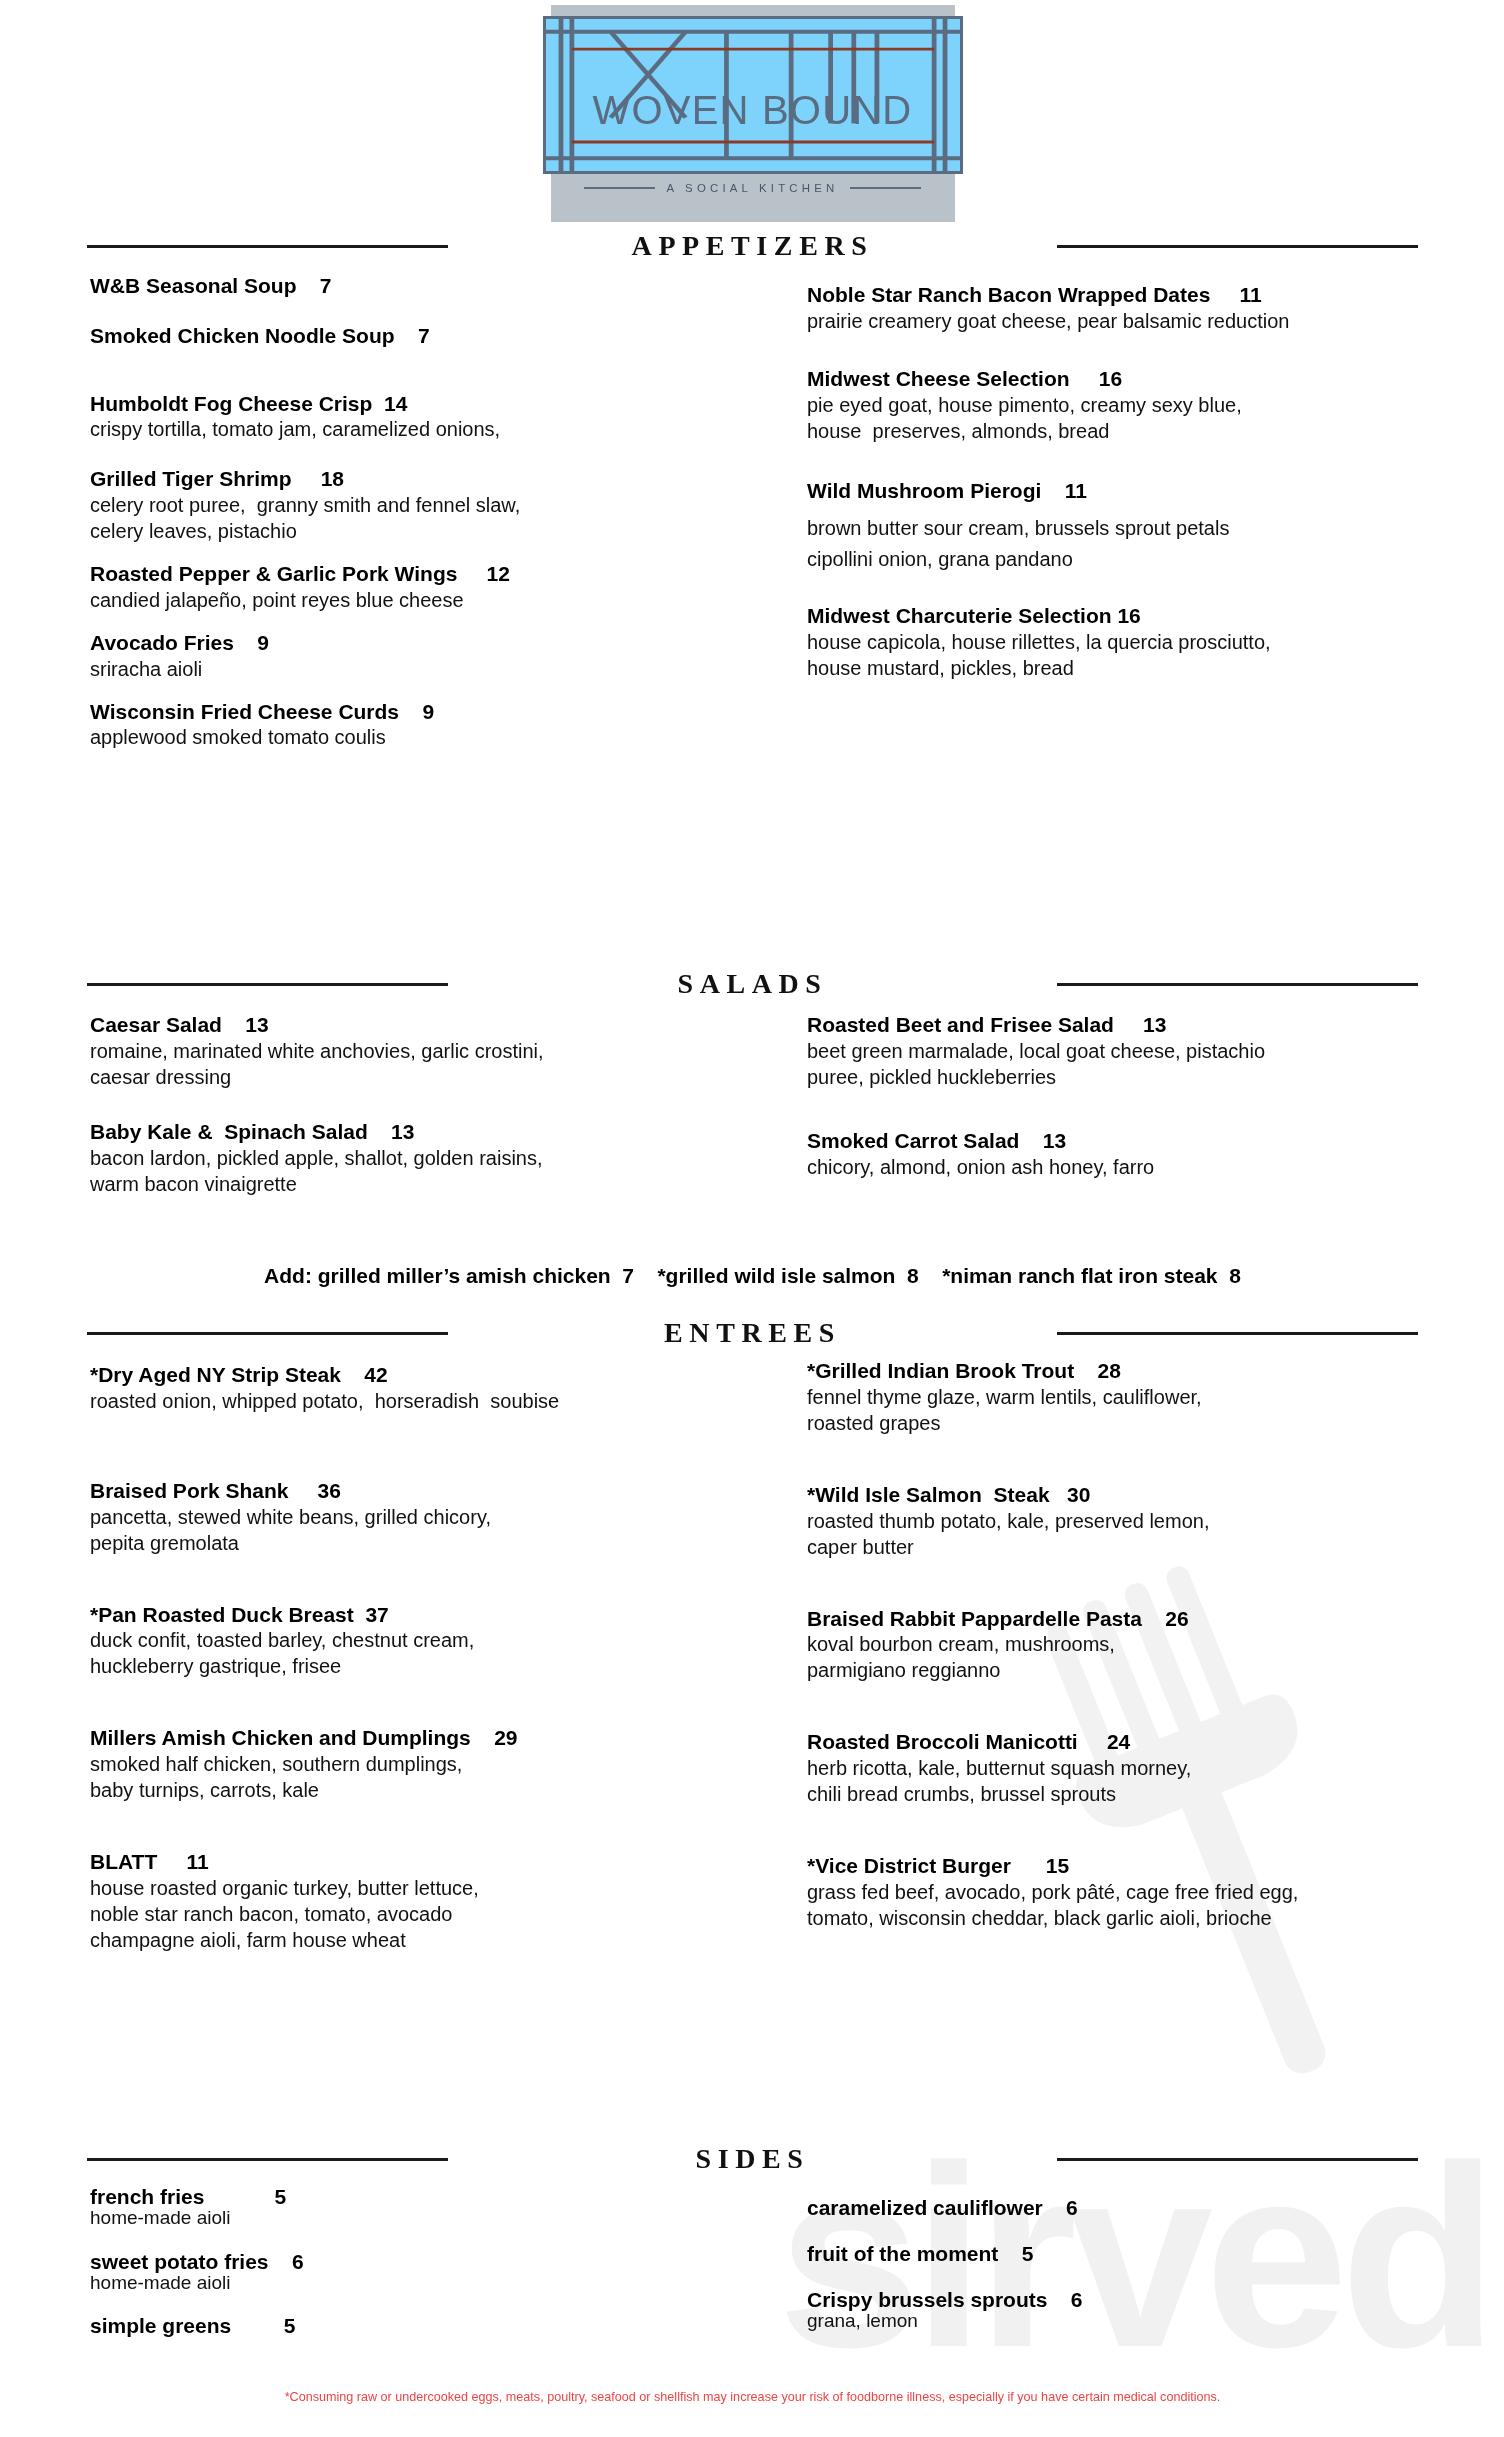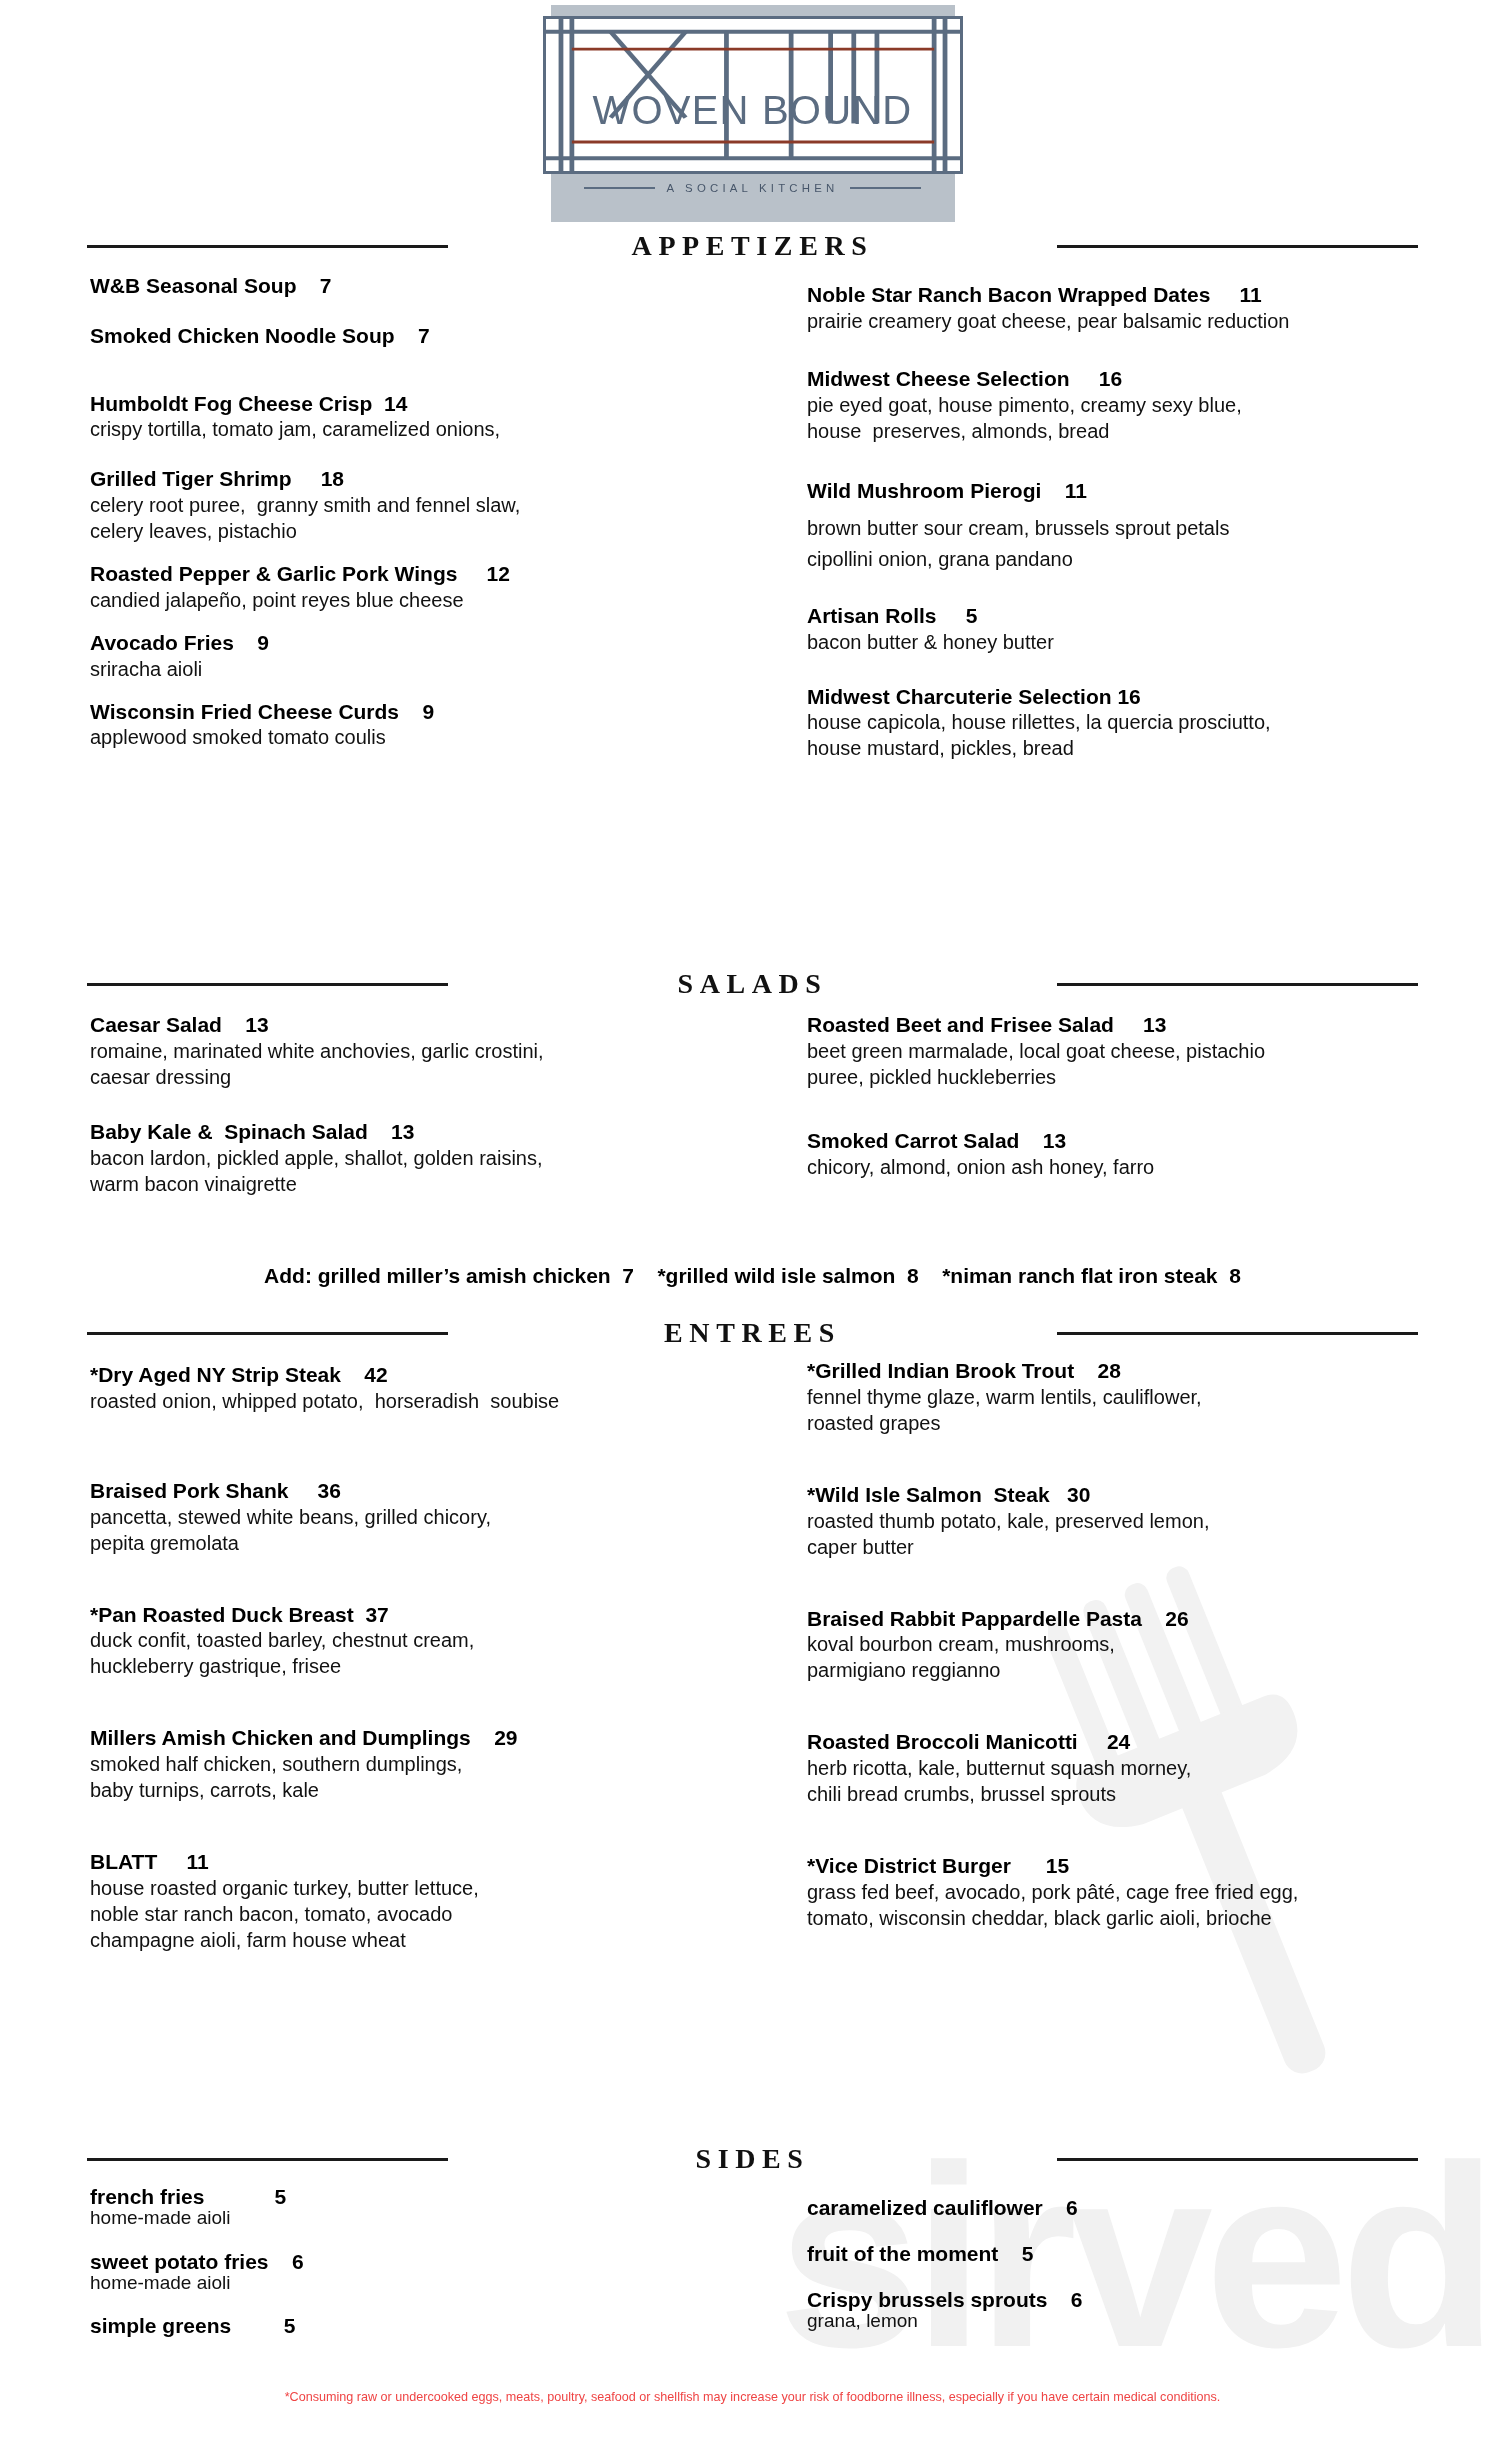"WOVEN BOUND" .logo-plate { background: #ffffff -> #7dd3fc }
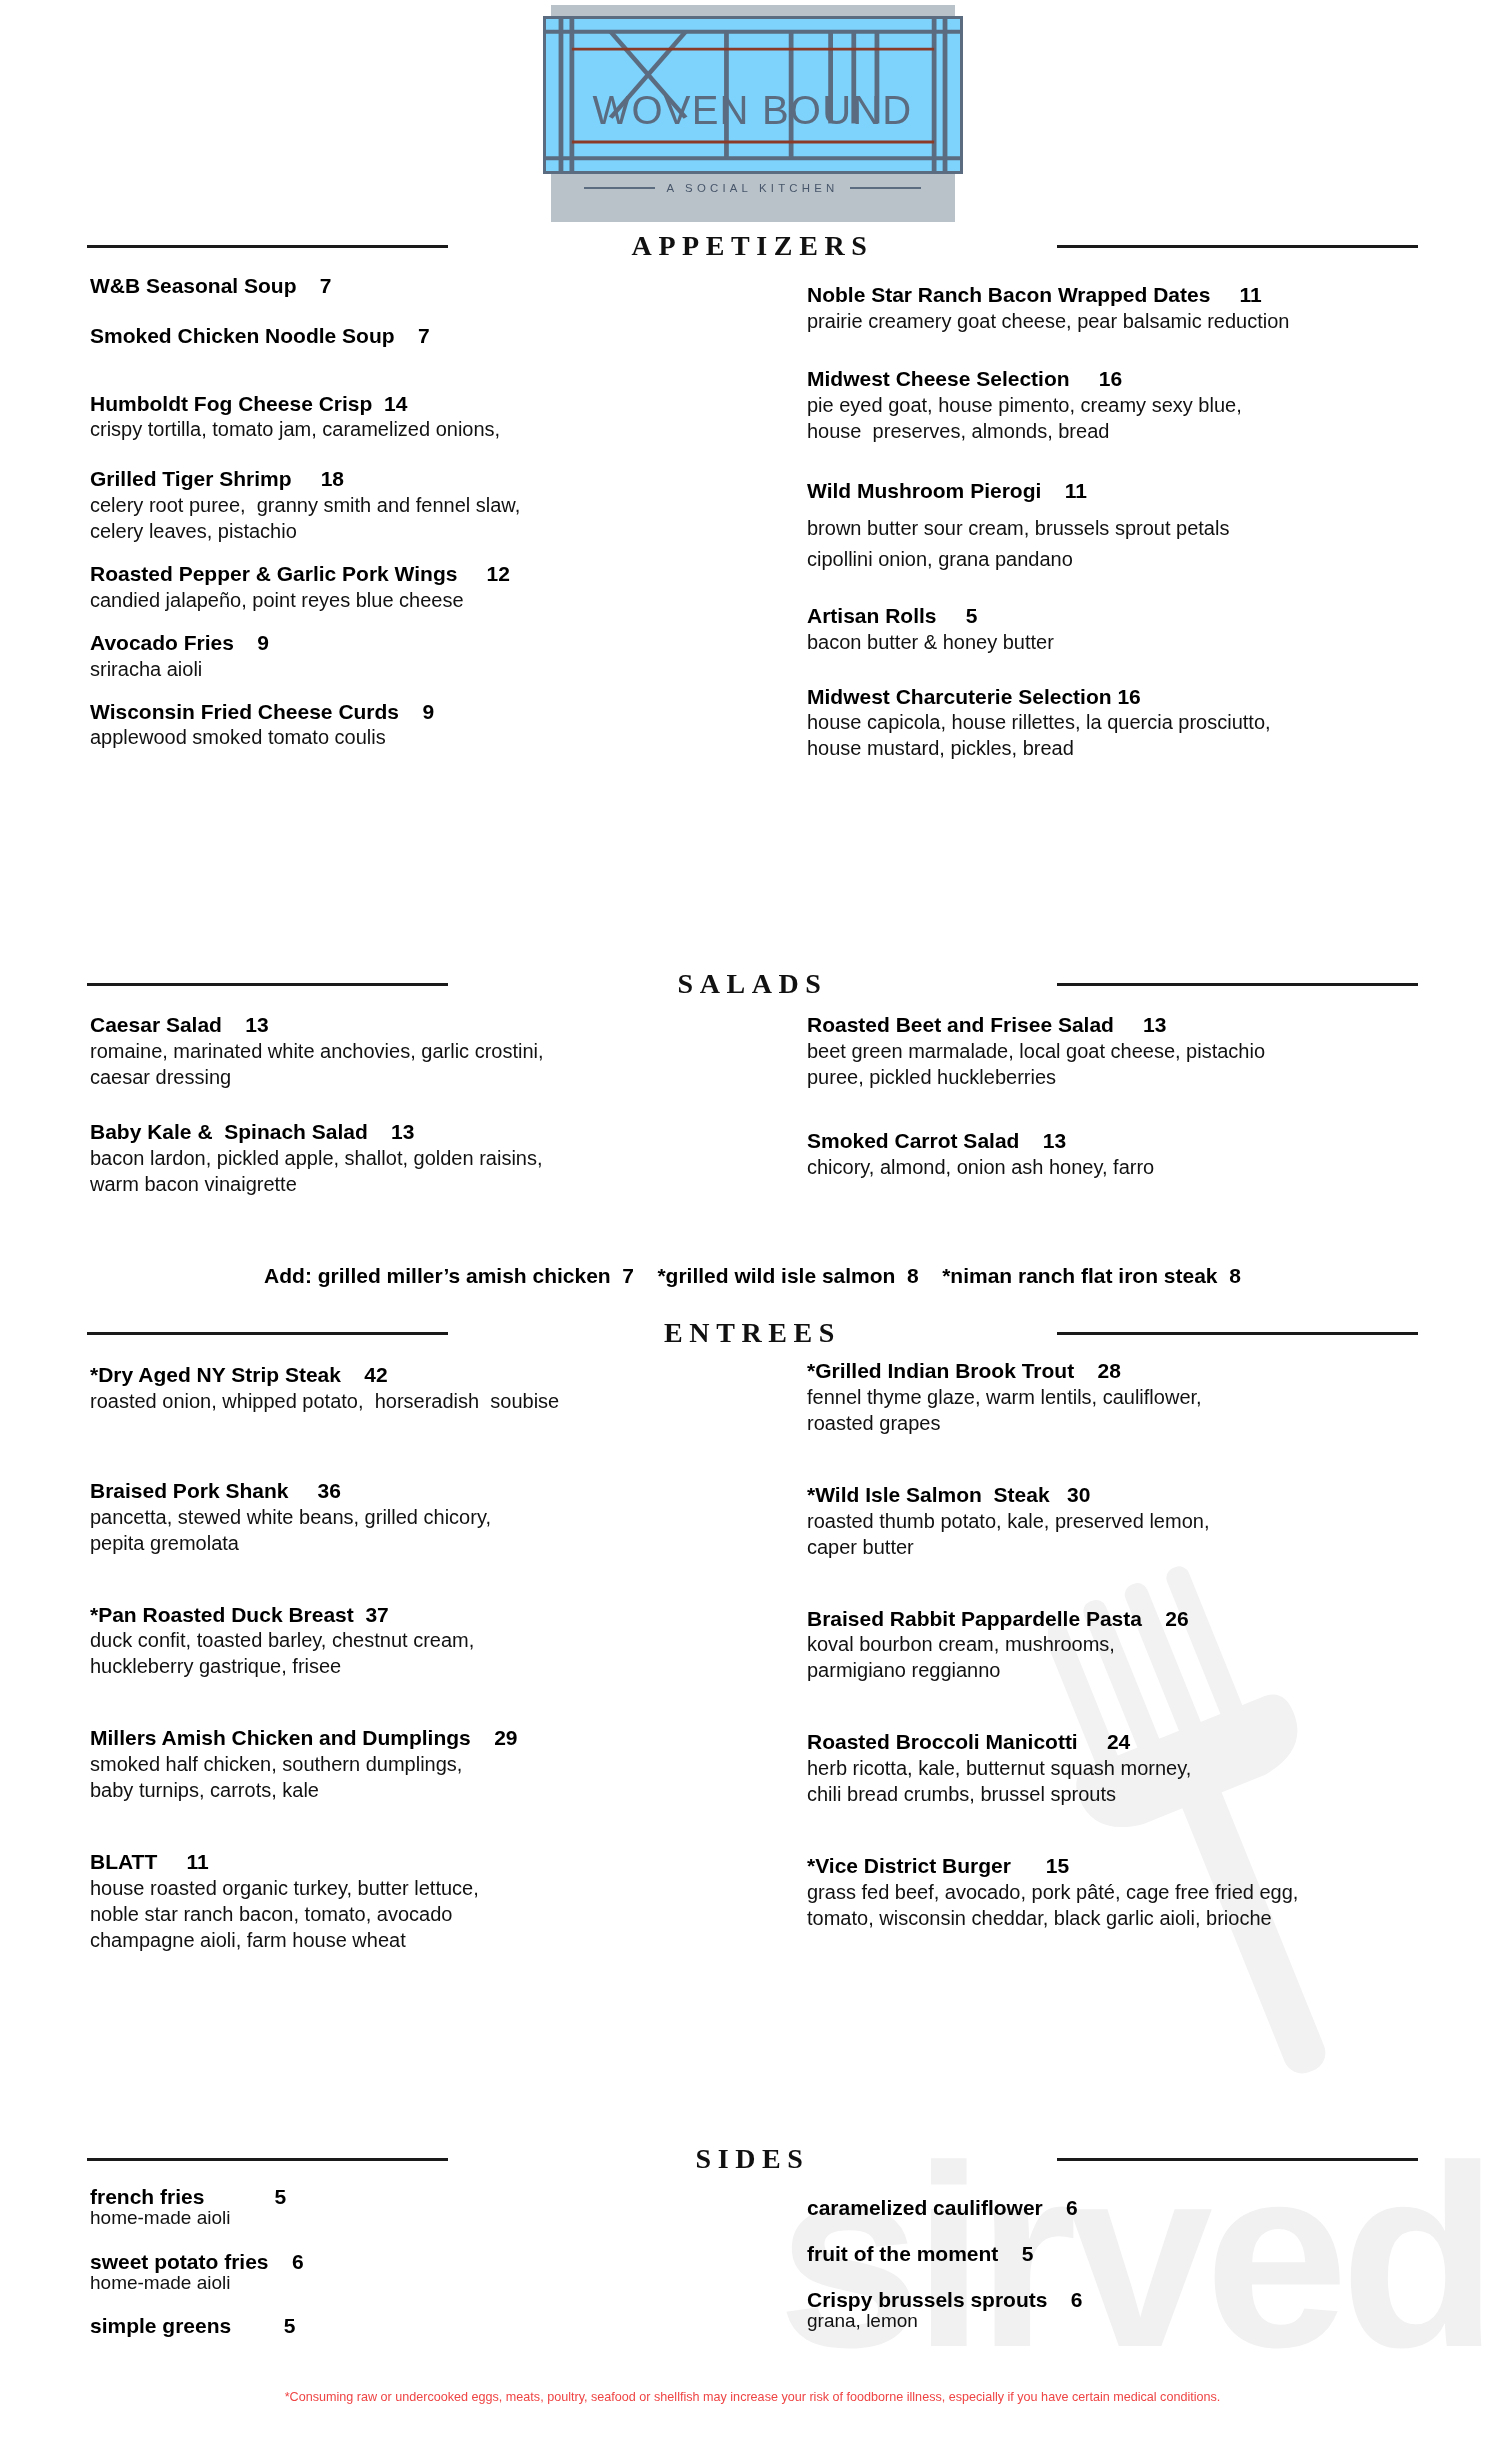"Artisan Rolls 5" div.item { html: <div> <div>Artisan Rolls 5</div> <div> <div>bacon butter &amp; honey butter</div> </div> </div> -> none }
